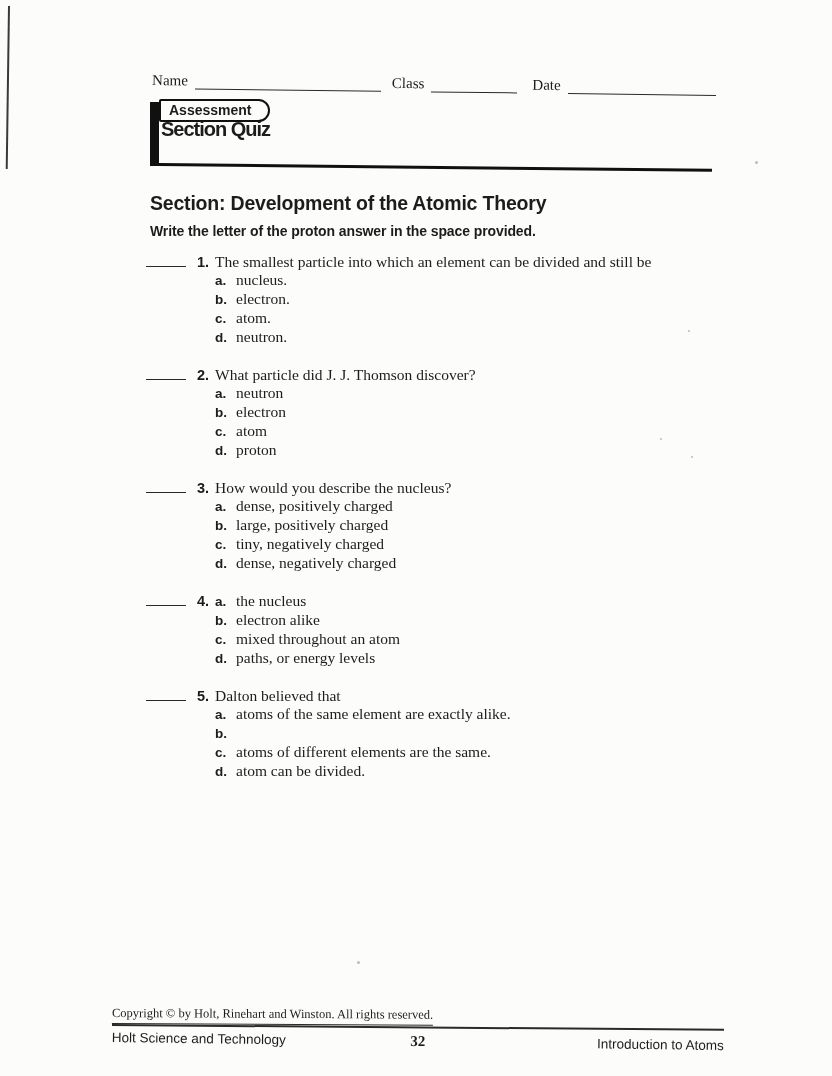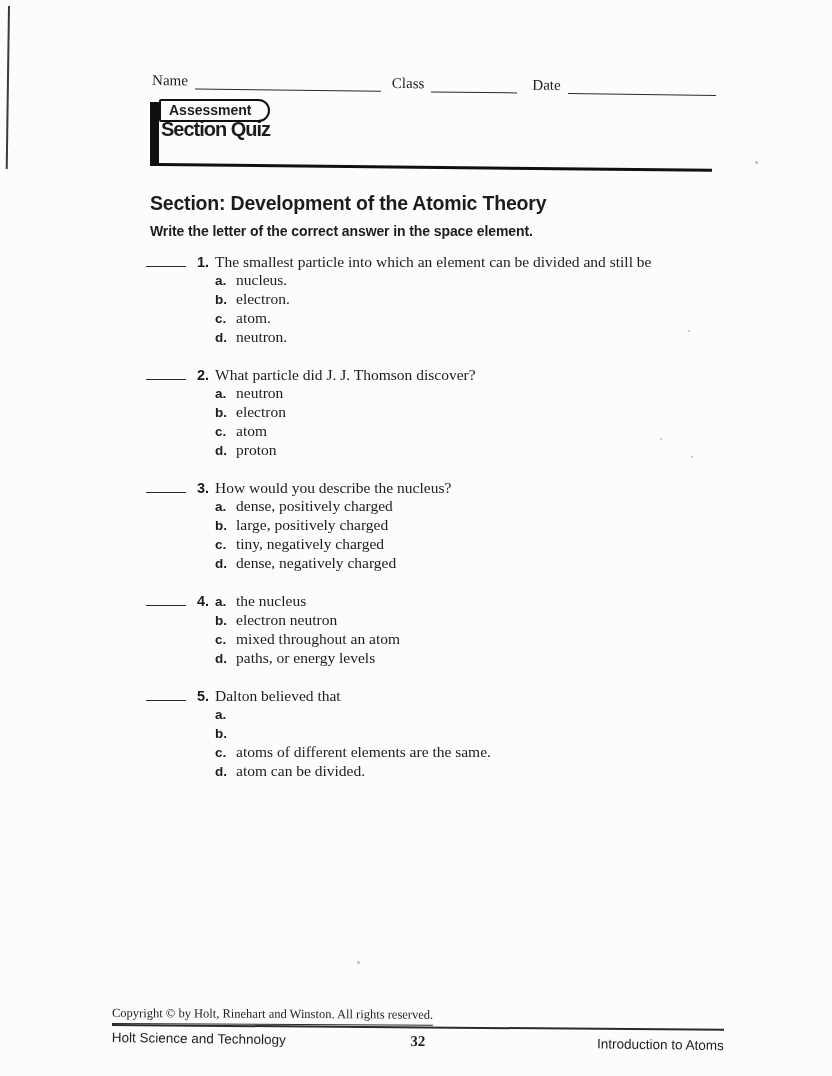"Write the letter of the" div.instructions { text: correct answer in the space element -> proton answer in the space provided }
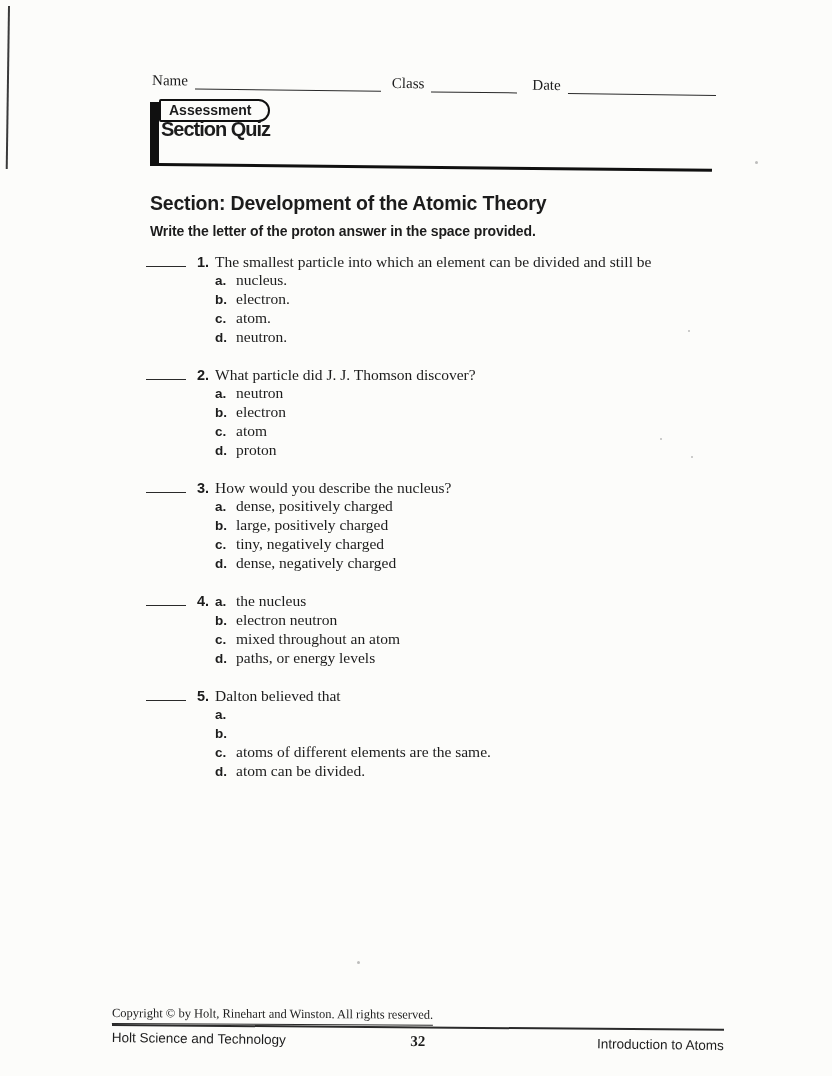"electron neutron" span.opt-text { text: neutron -> alike }
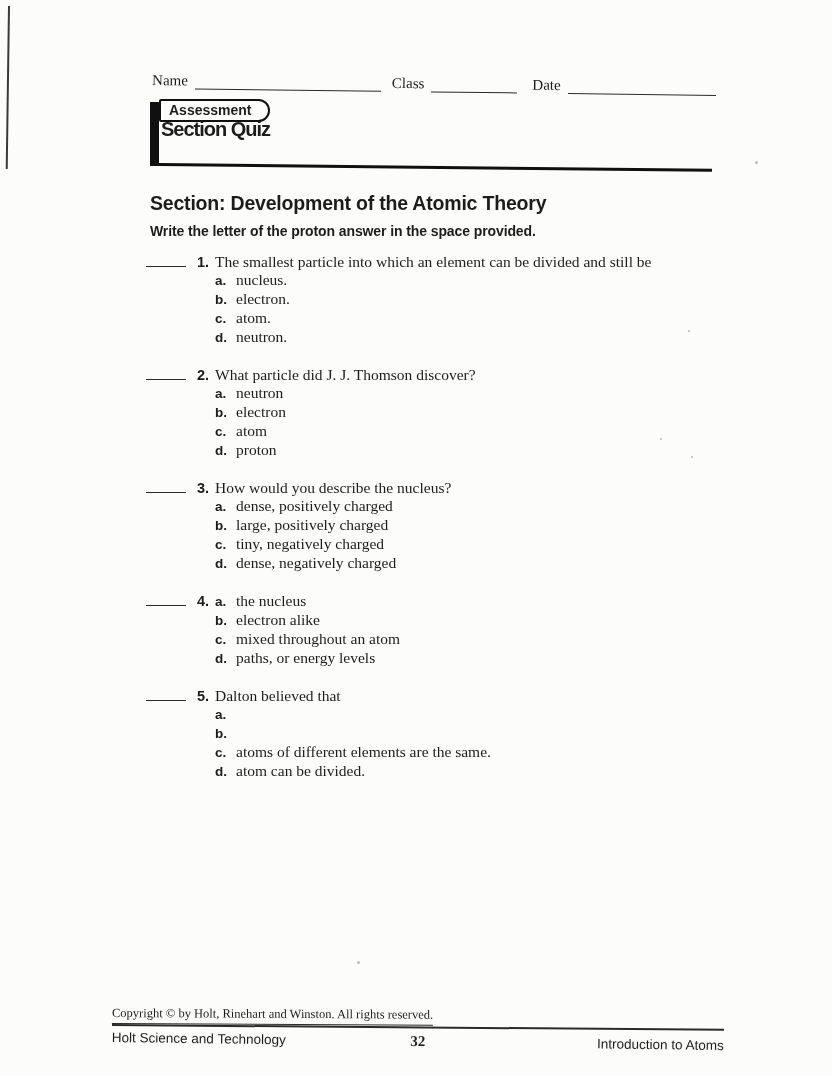"atoms of the same element" span.opt-text { html: none -> <span>atoms of the same element are exactly alike.</span> }
